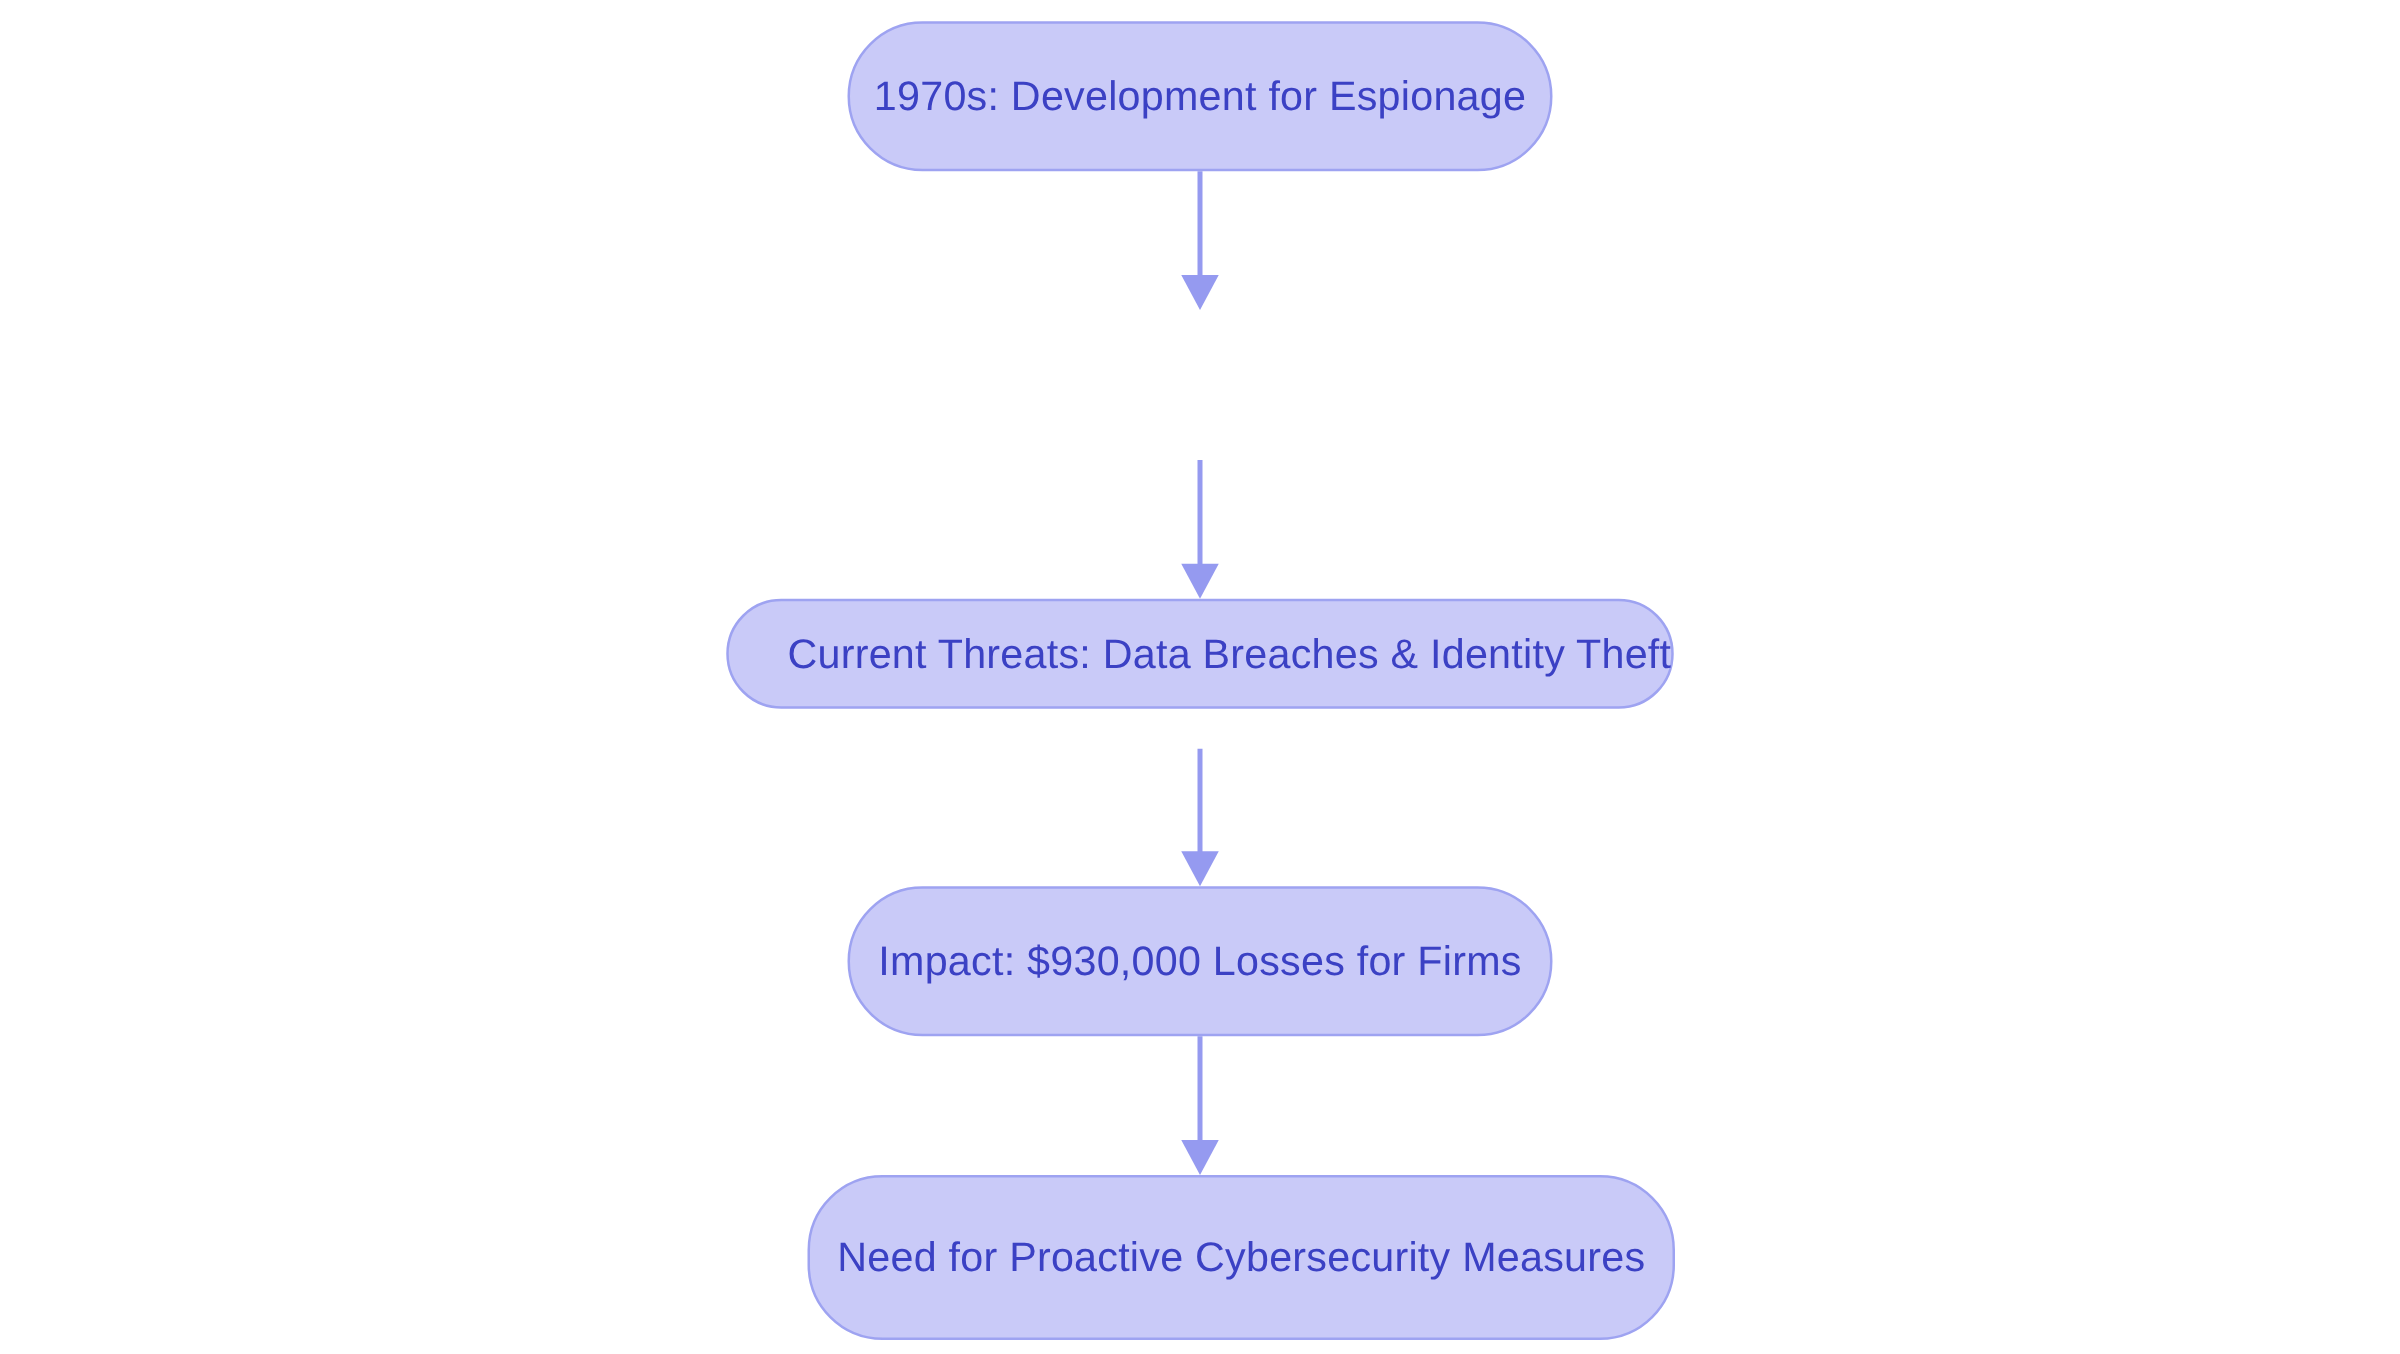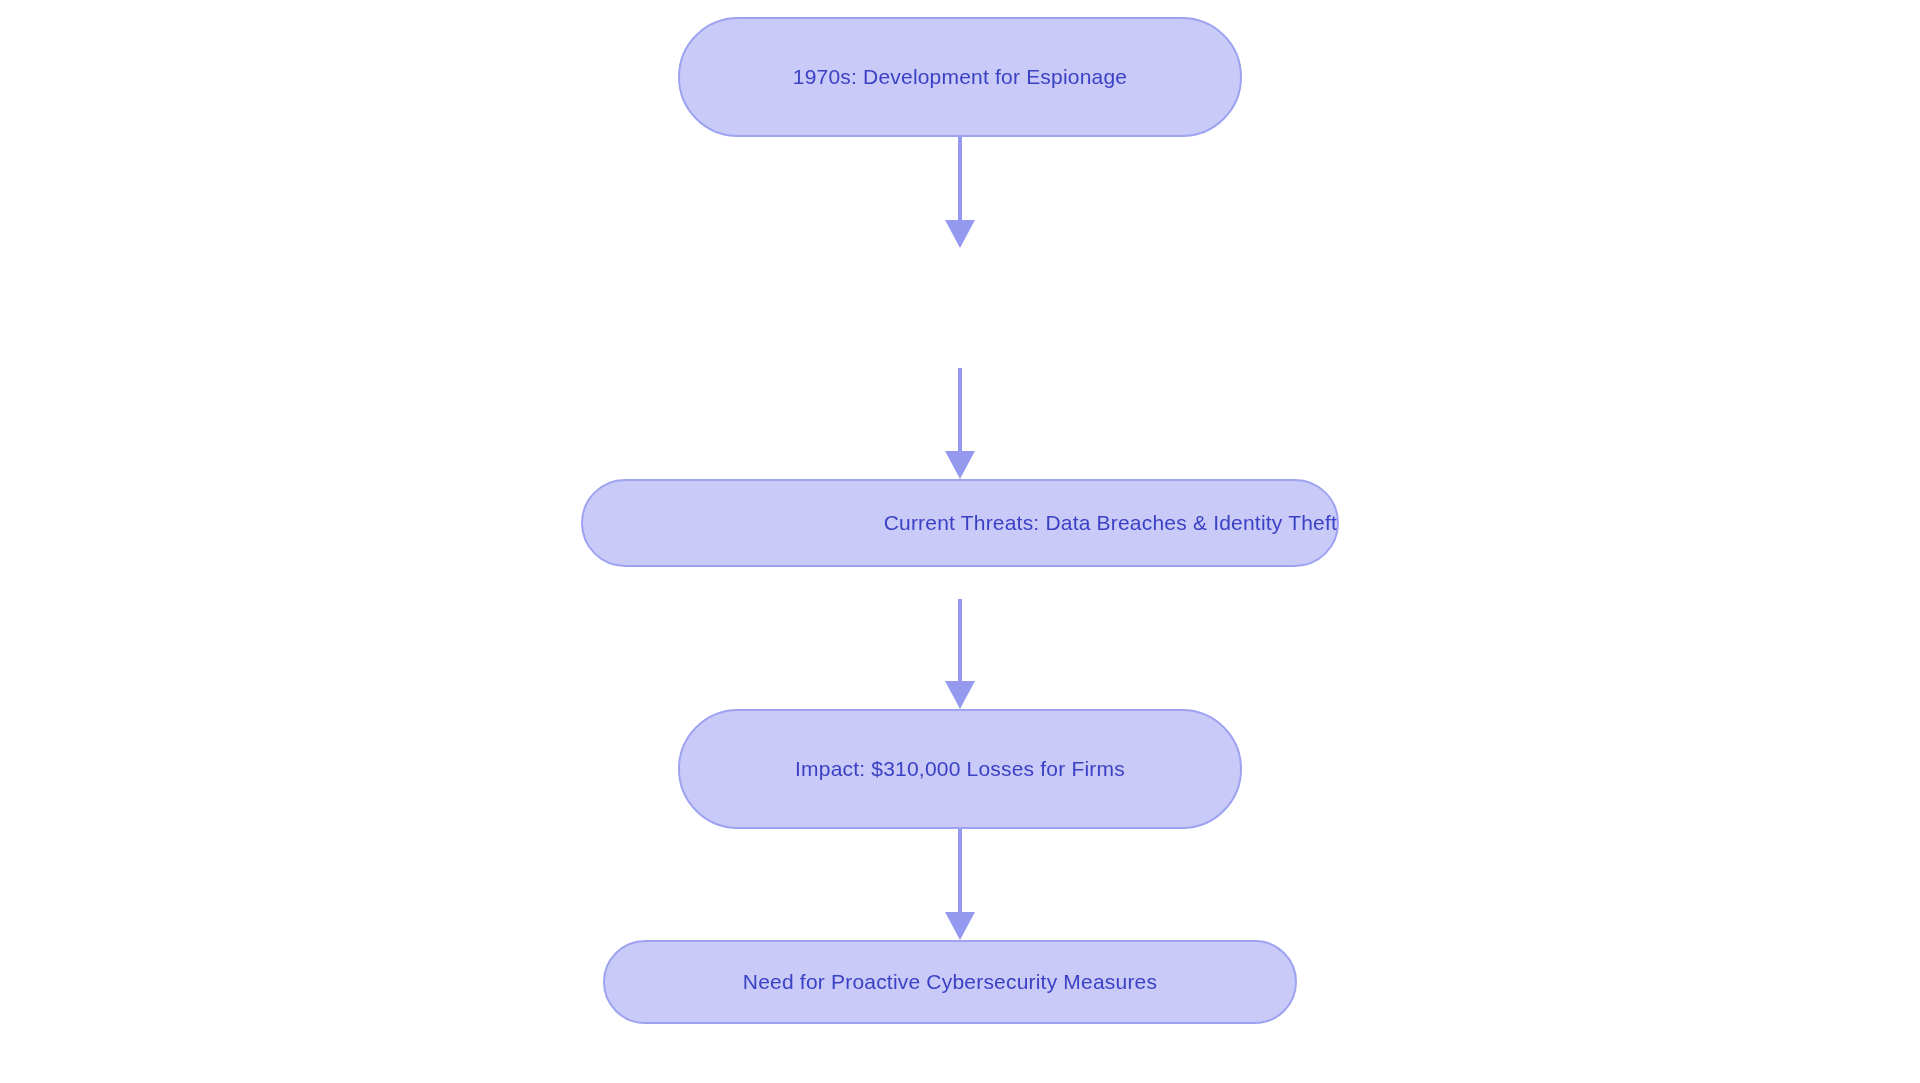"1970s: Development for Espionage" .node-label { font-size: 21px -> 33px }
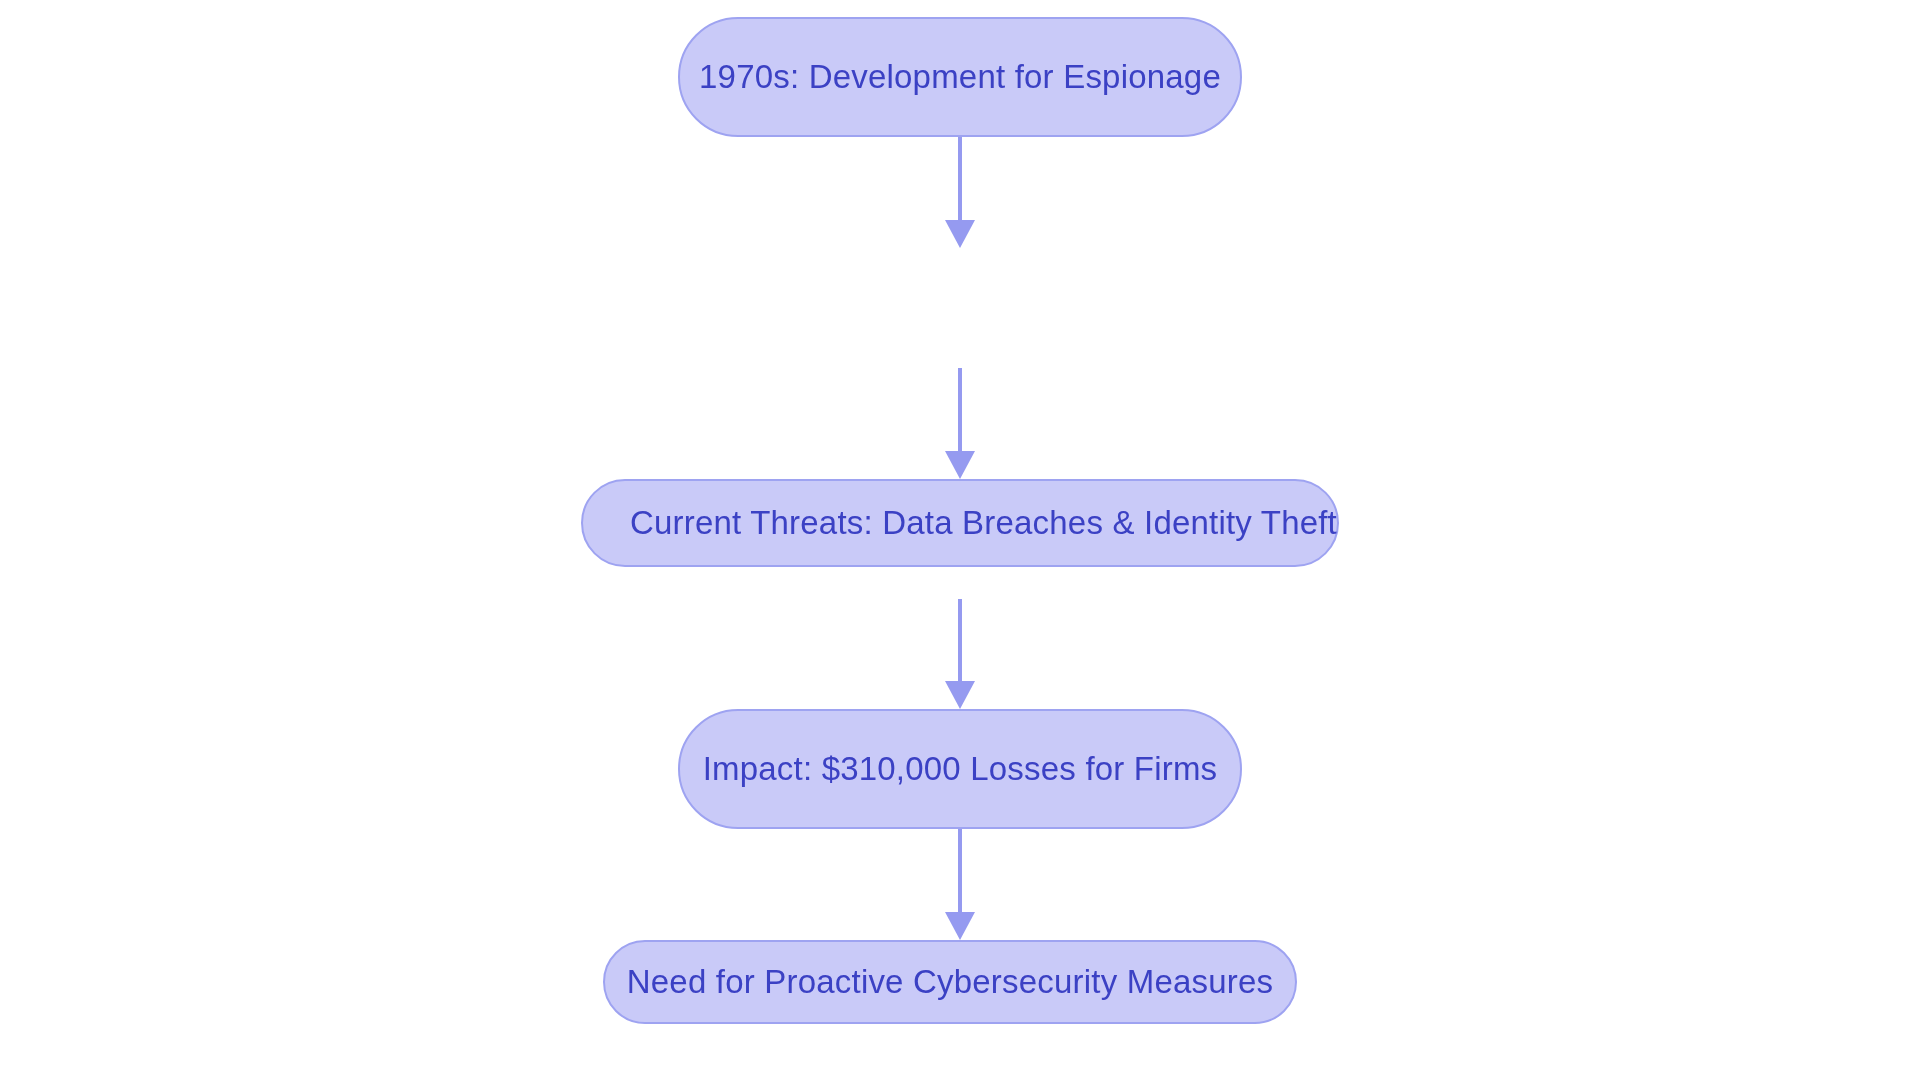"Impact: $310,000 Losses for Firms" span.node-label { text: $310,000 -> $930,000 }
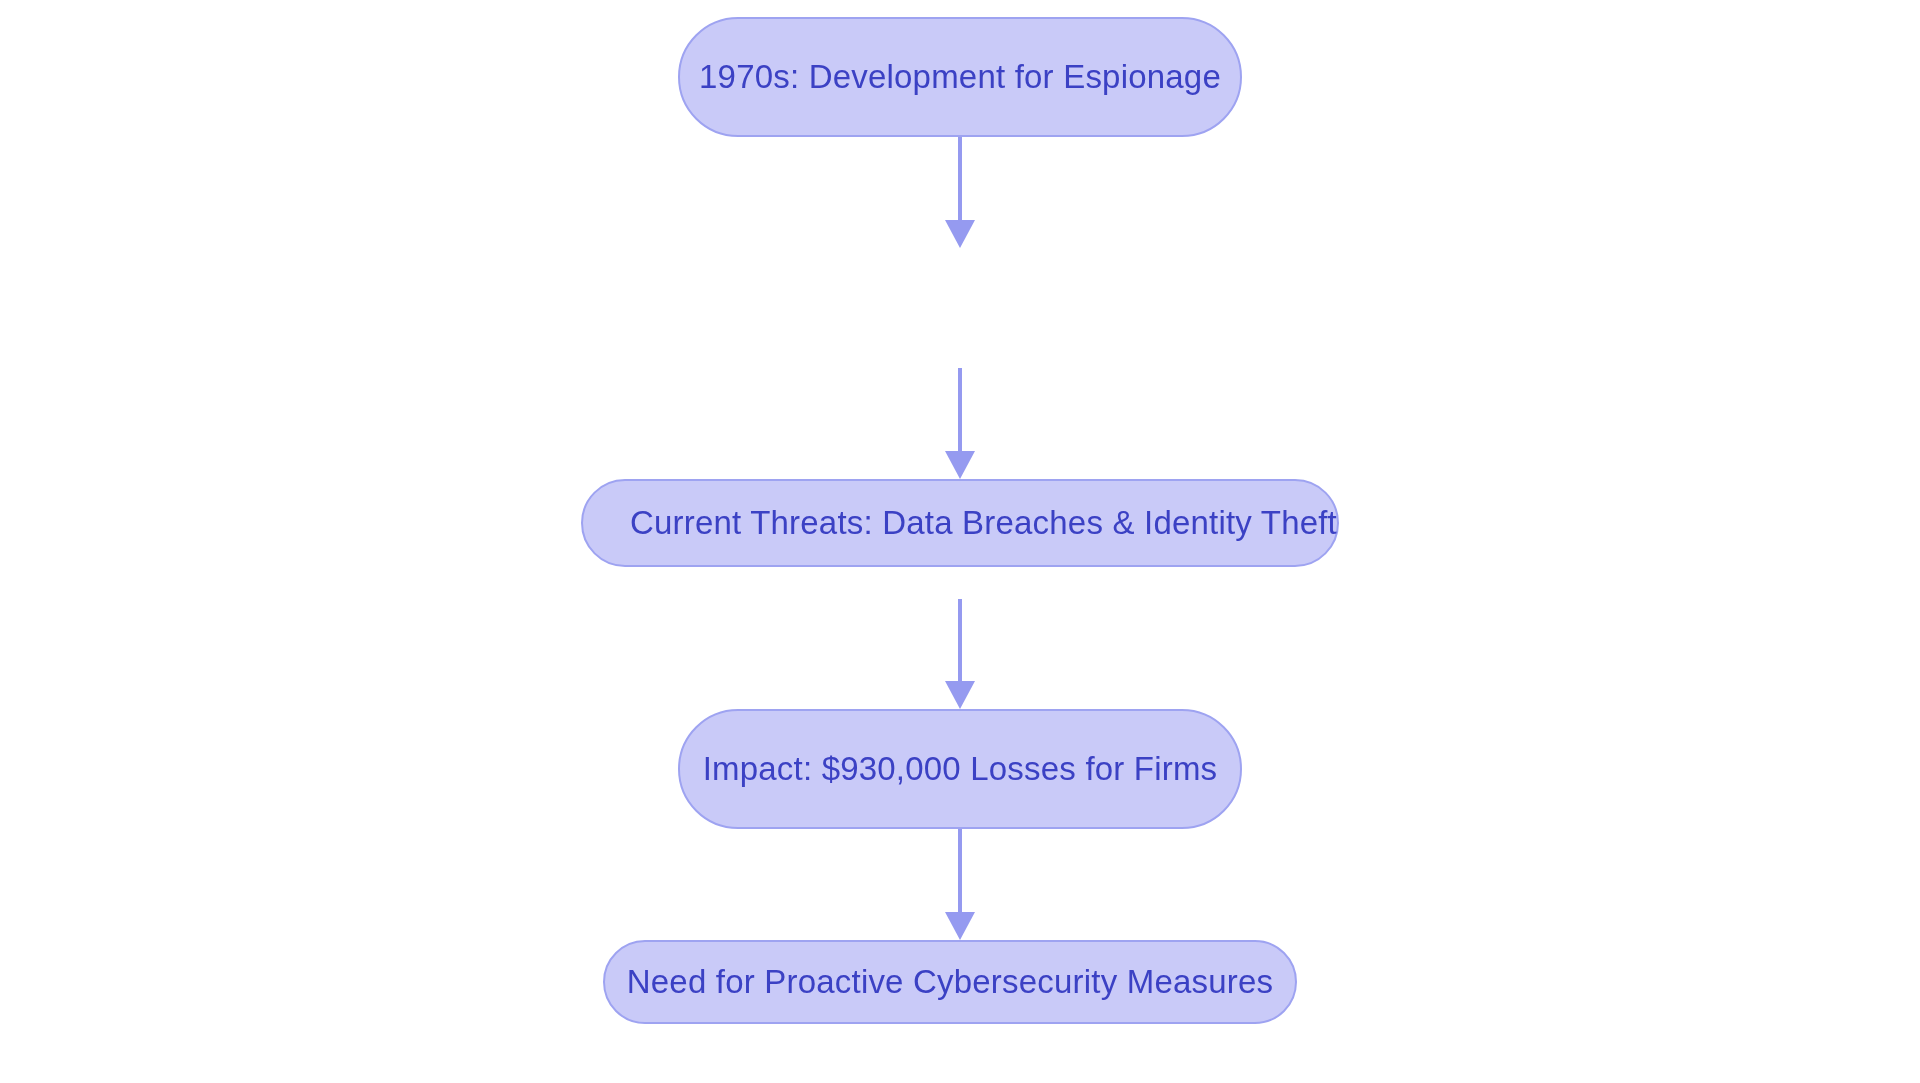"Need for Proactive Cybersecurity" .n5 { height: 84px -> 132px; left: 603px -> 646px }
